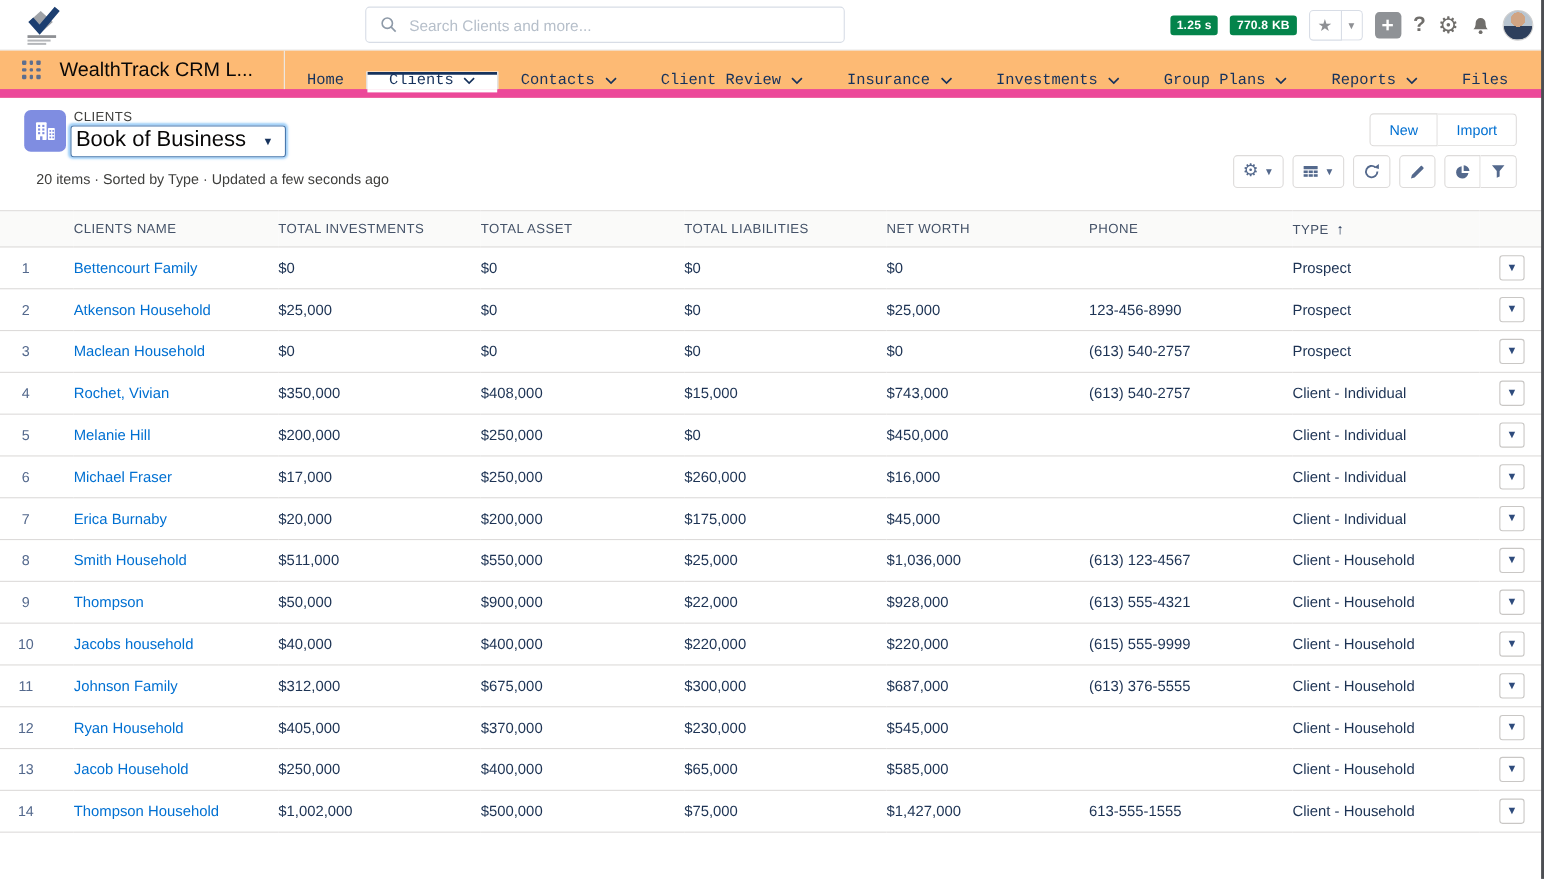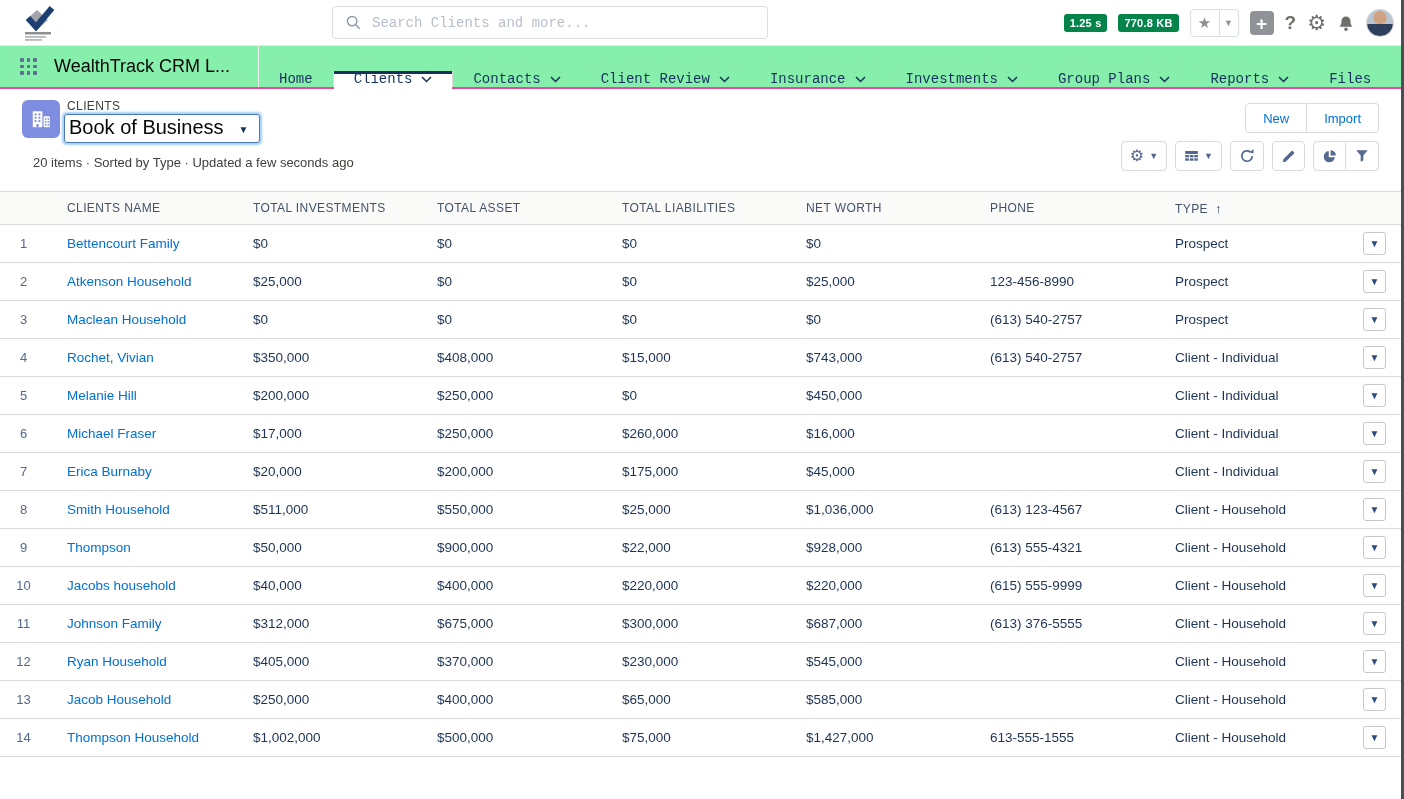"Search Clients and more..." .search-box input { font-family: Liberation Mono, monospace -> Liberation Sans, sans-serif }
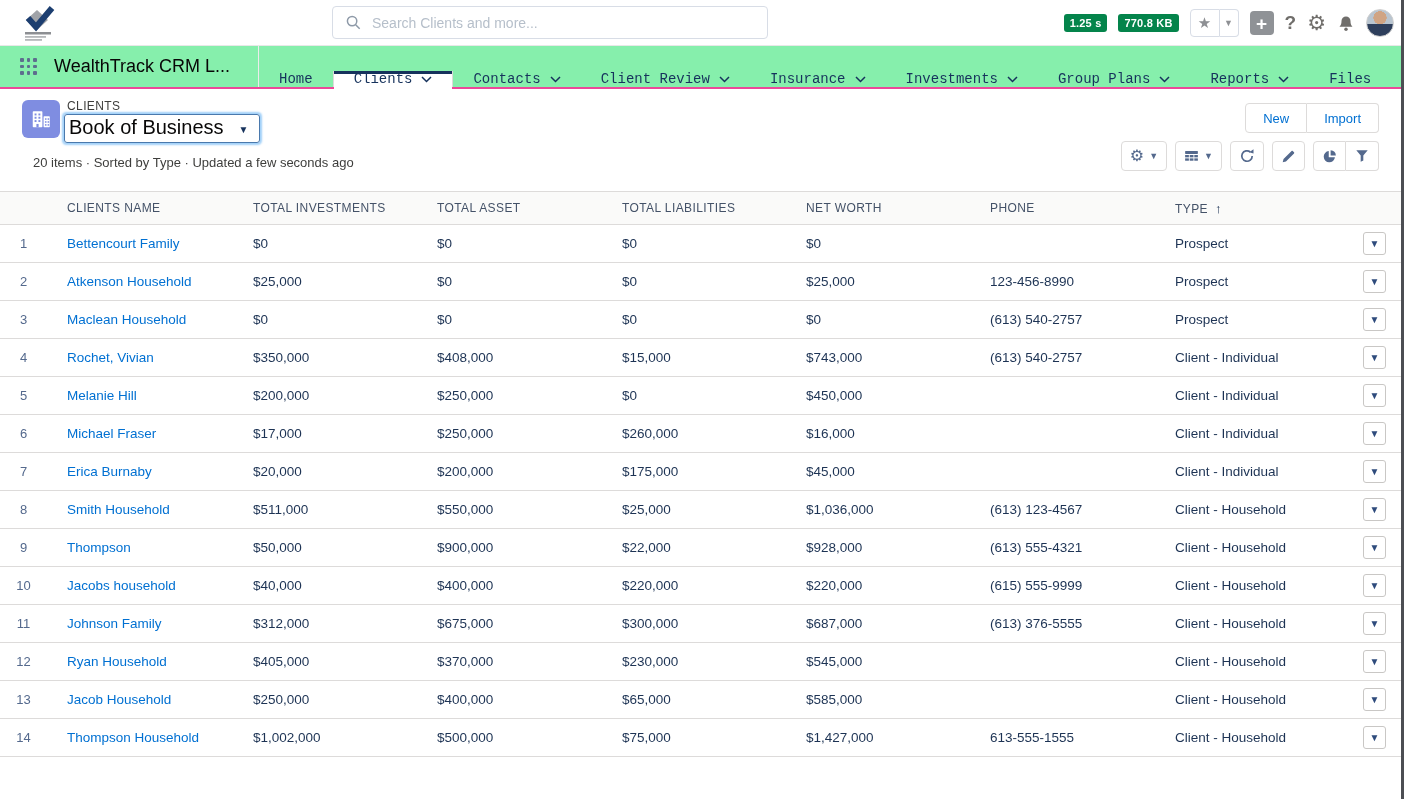"WealthTrack CRM L..." .nav-bar { background: #86efac -> #fdba74; border-bottom: 2px solid #ec4899 -> 8px solid #ec4899 }
